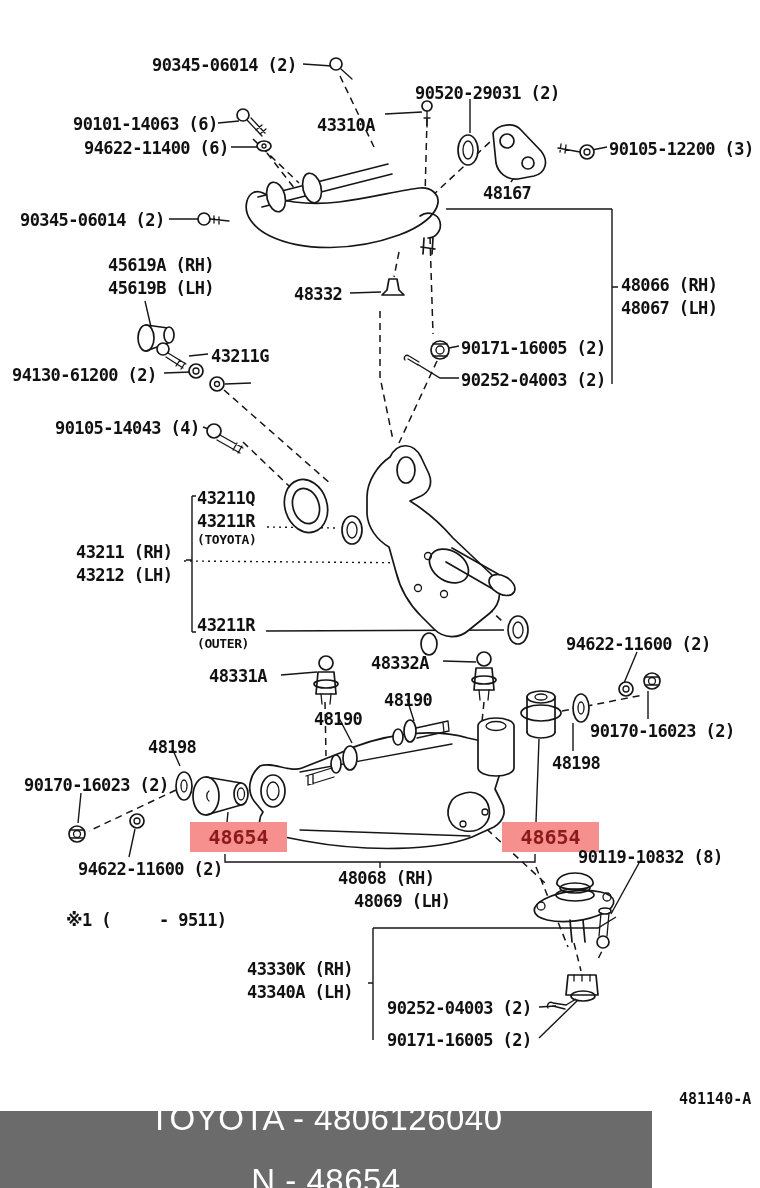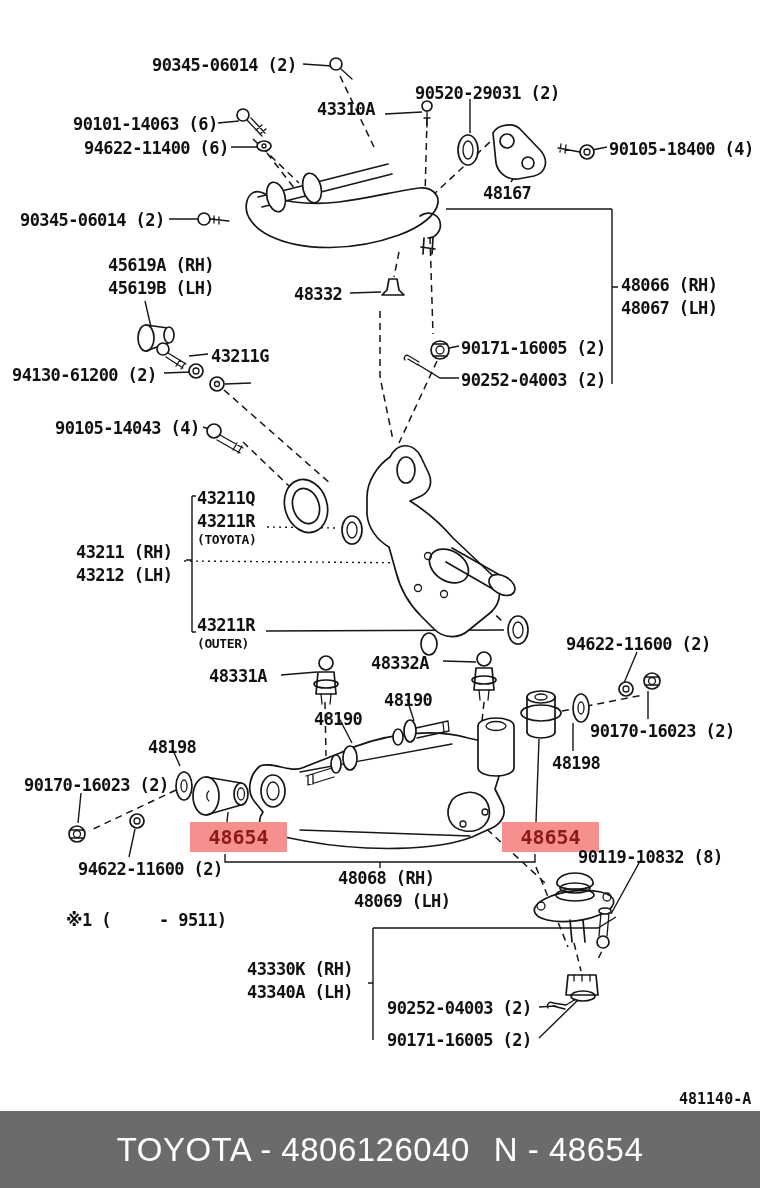"43310A" div.lbl { top: 99px -> 115px }
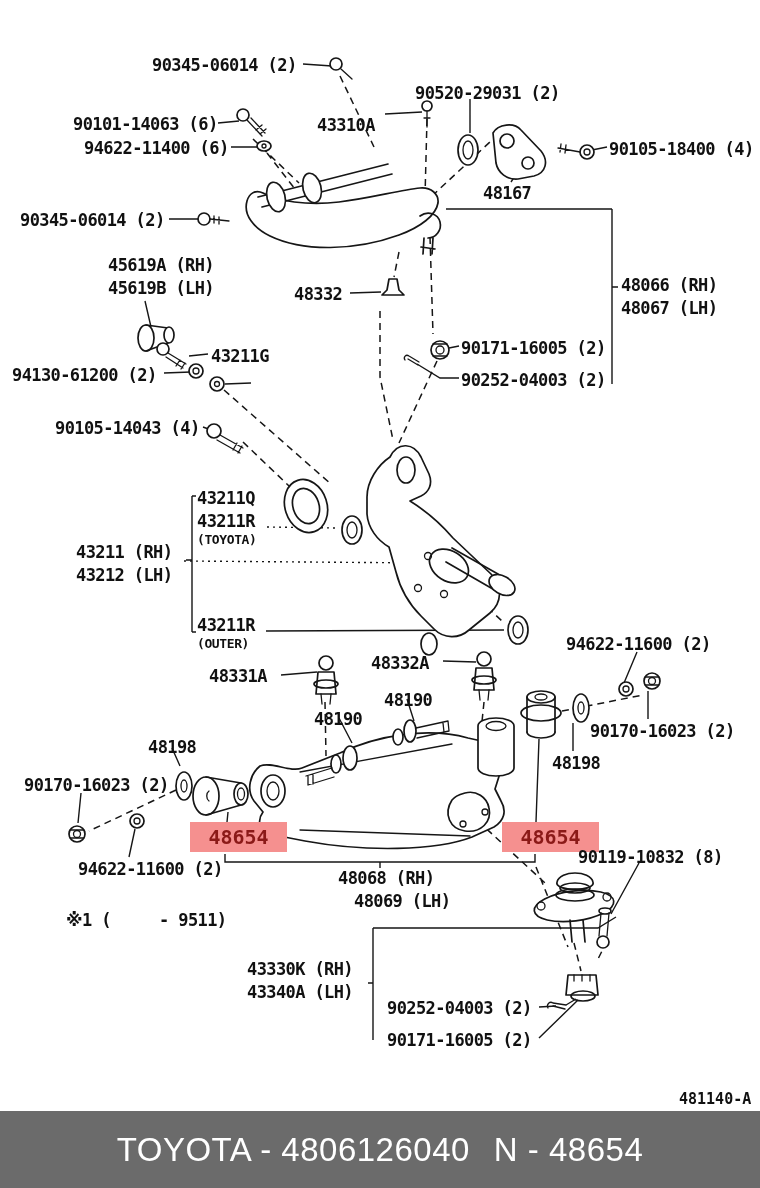"90105-18400 (4)" div.lbl { text: 90105-18400 (4 -> 90105-12200 (3 }
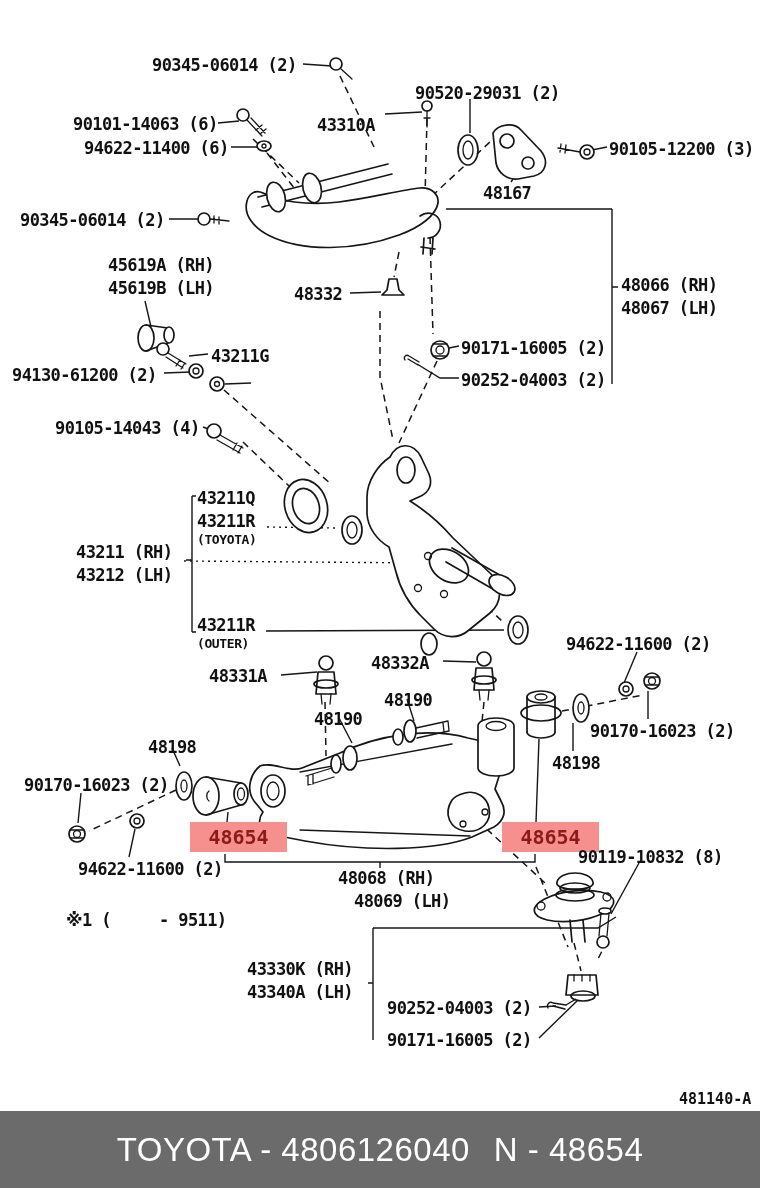"TOYOTA - 4806126040" .footer { flex-direction: none -> column; width: 760px -> 652px }
